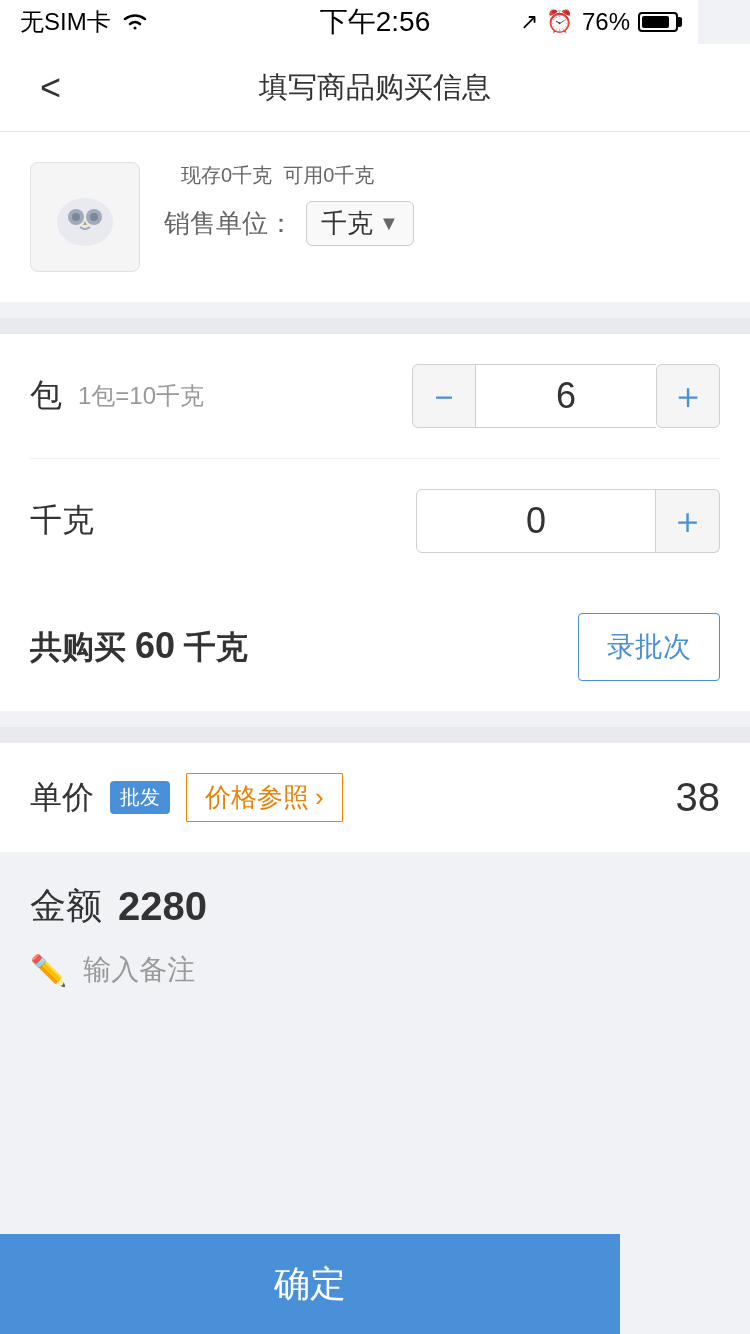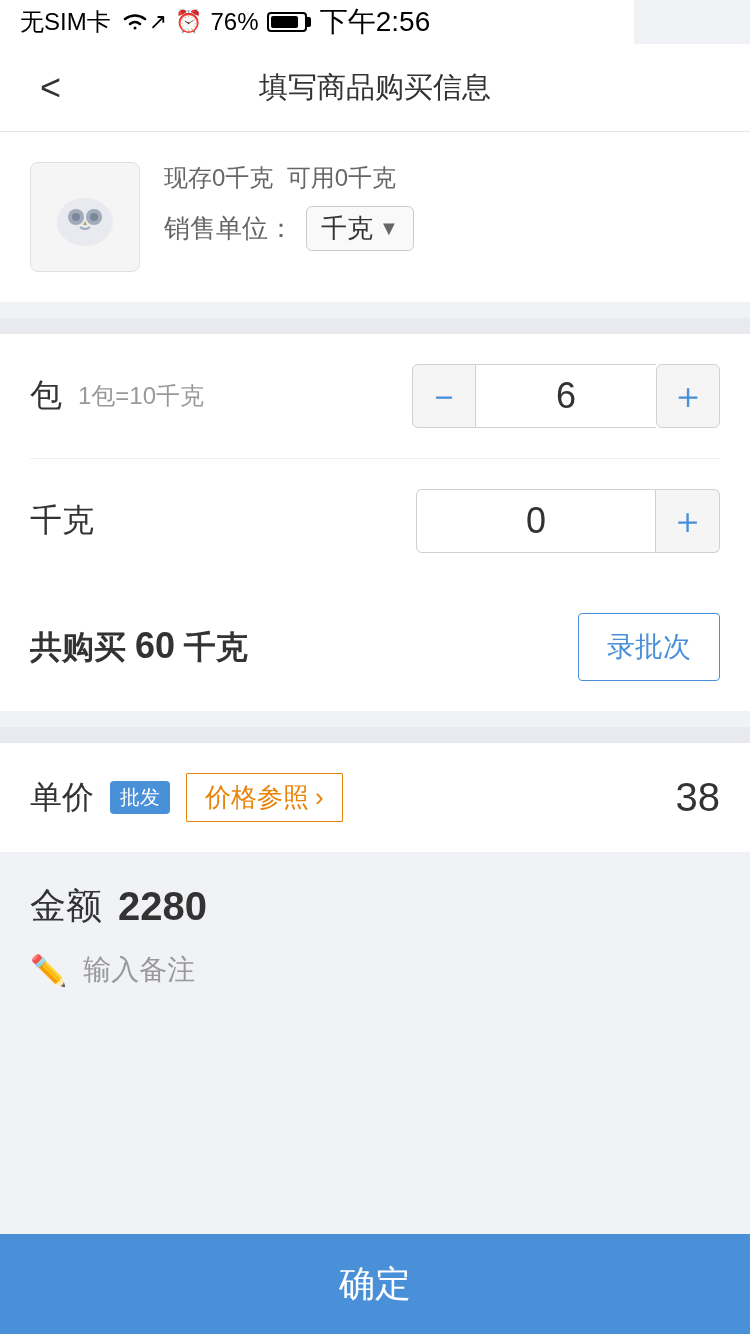"无SIM卡" .status-bar { justify-content: flex-start -> space-between; width: 634px -> 698px }
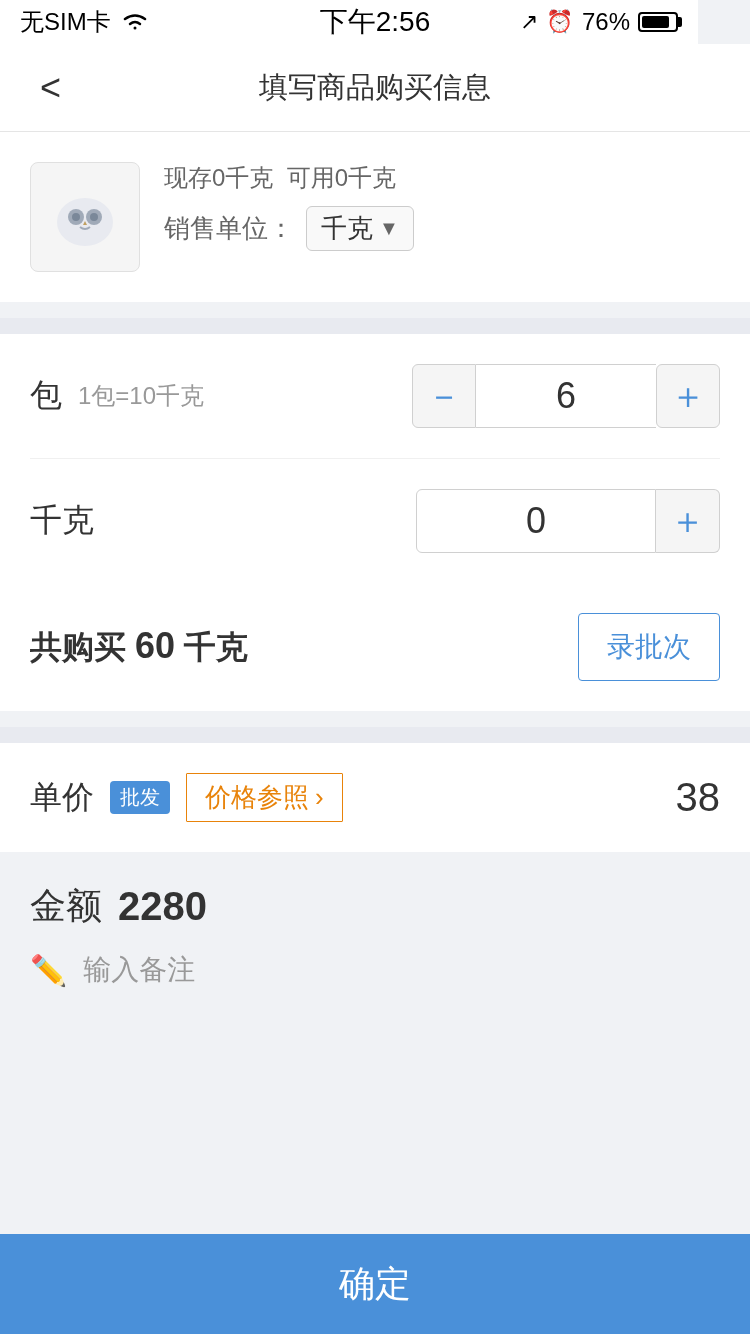"现存0千克 可用0千克" .product-stock { font-size: 24px -> 20px; margin-left: none -> 17px }
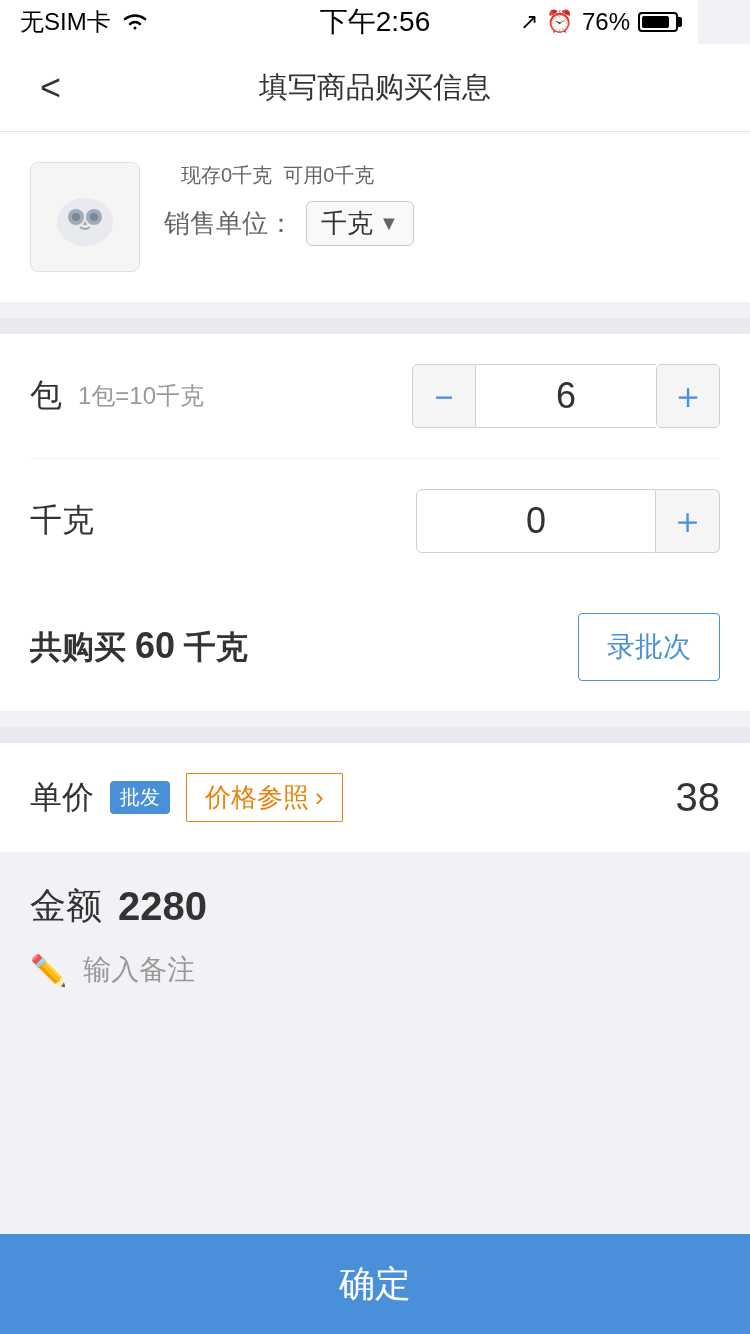"确定" .bottom-bar { width: 750px -> 620px }
